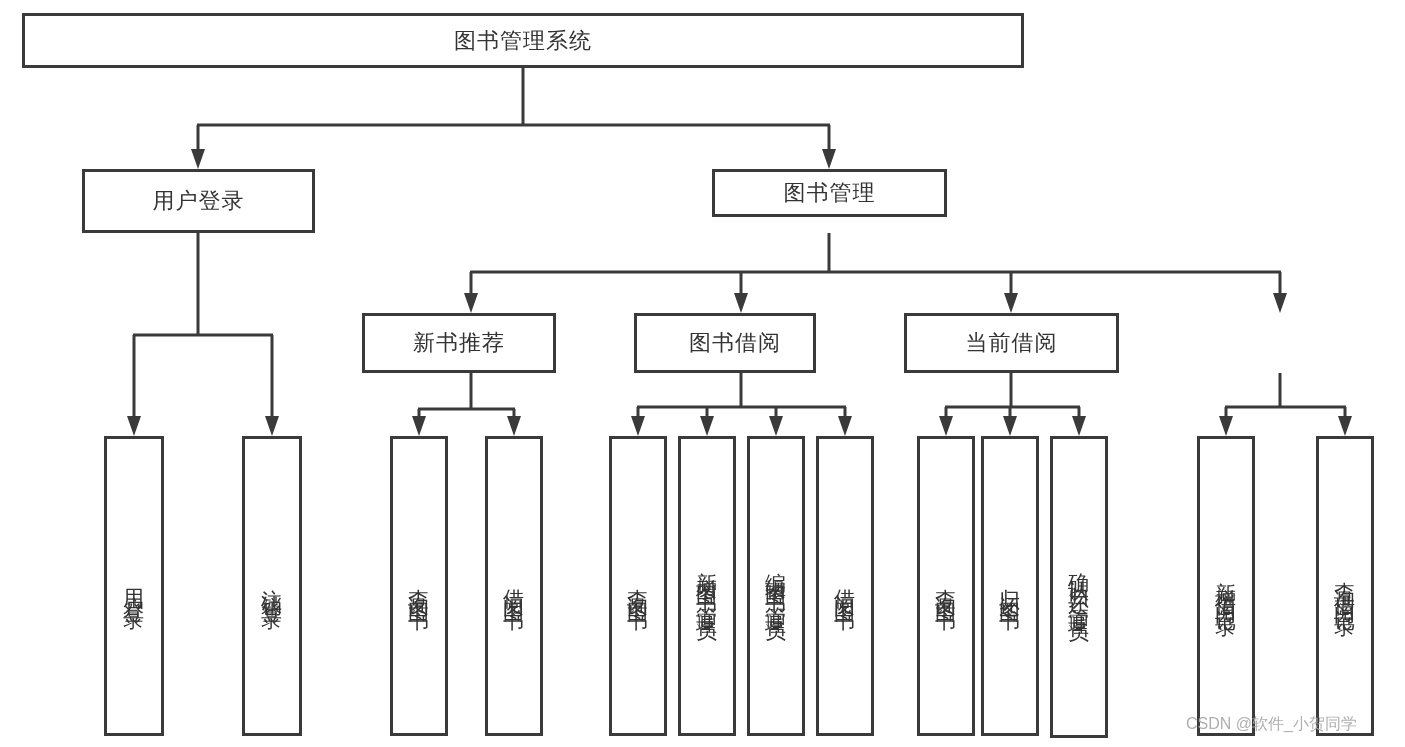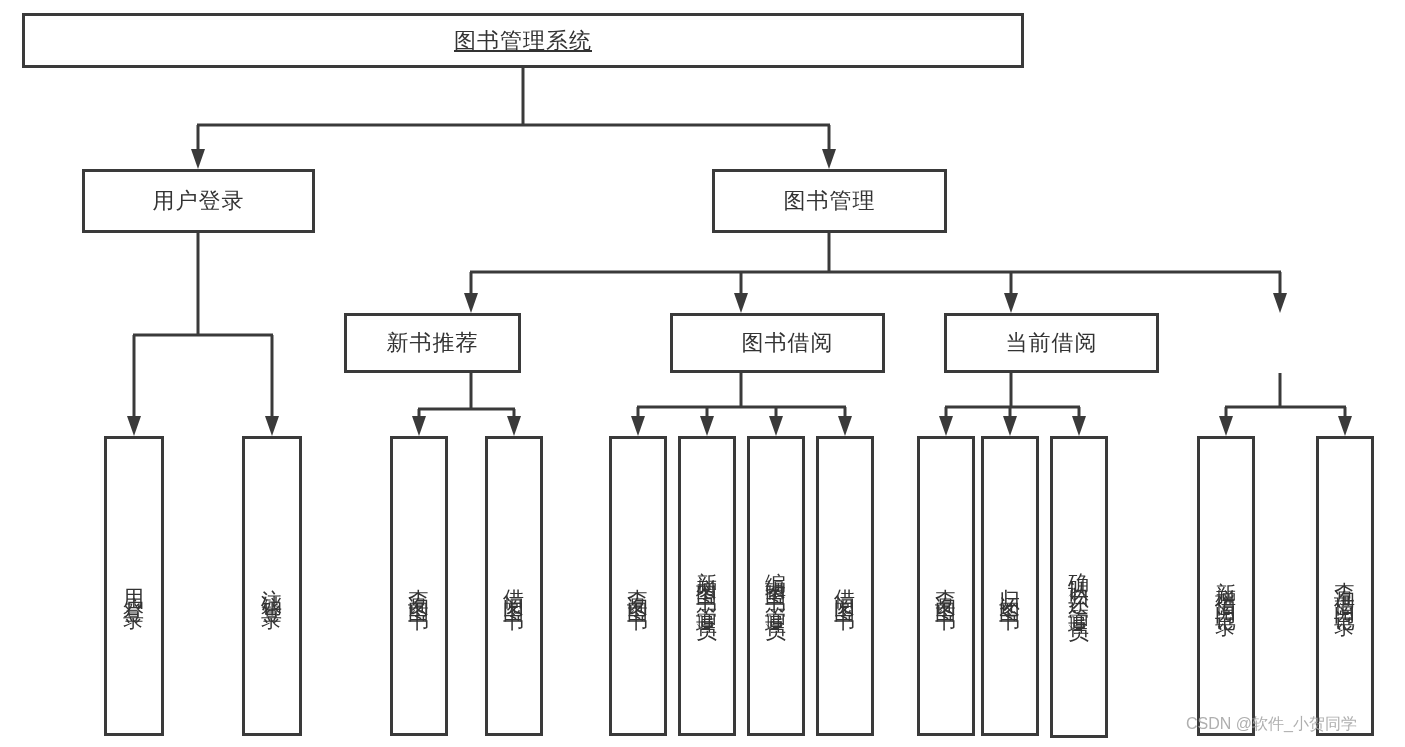"图书管理系统" div.node { text-decoration: underline -> none }
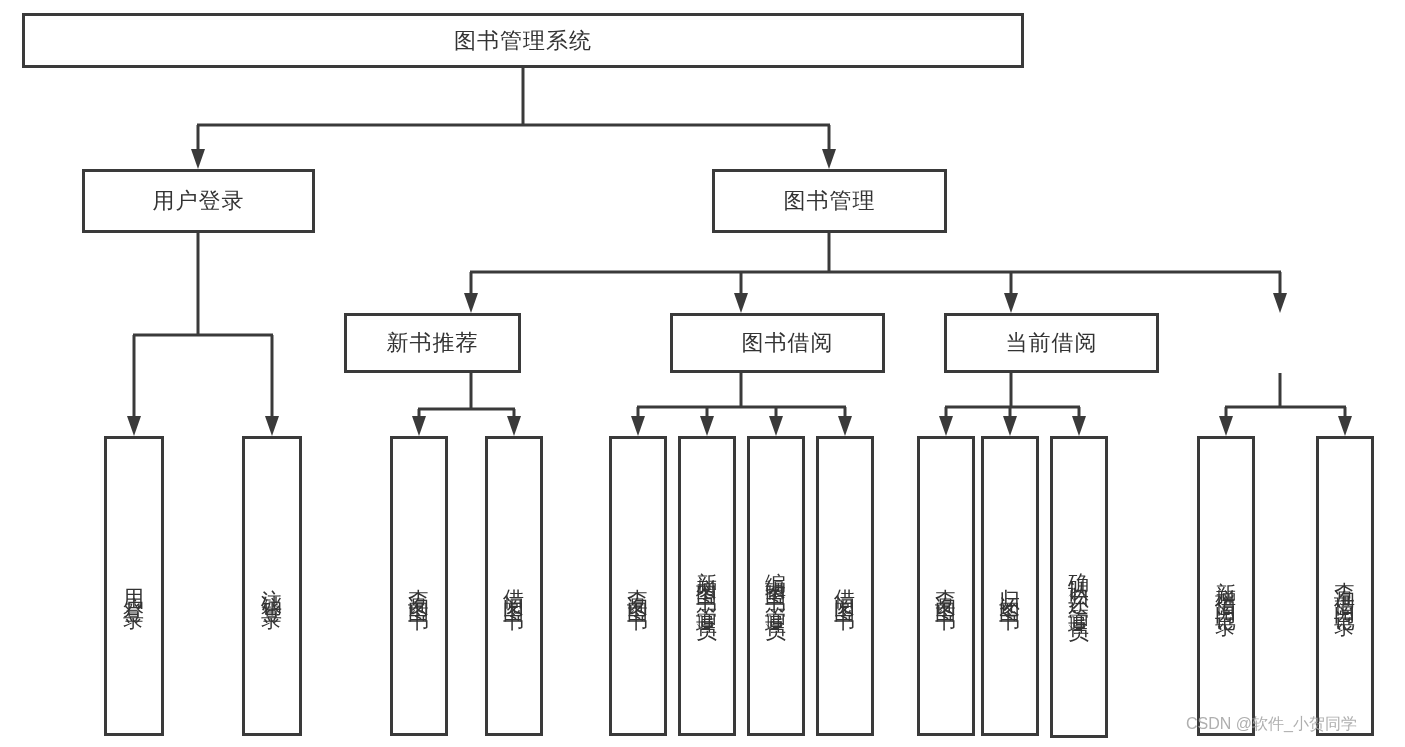"图书管理" div.node { height: 64px -> 48px }
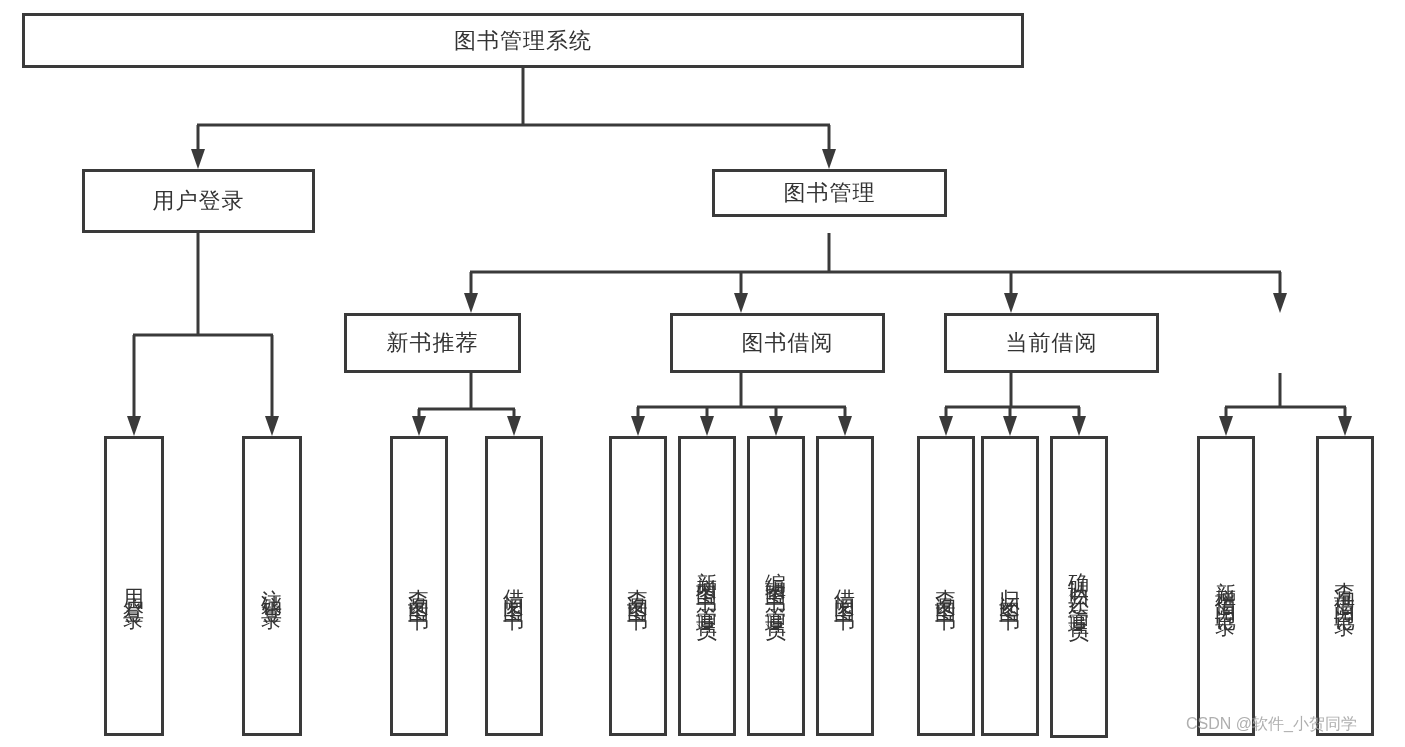"新书推荐" div.node { left: 344px -> 362px; width: 177px -> 194px }
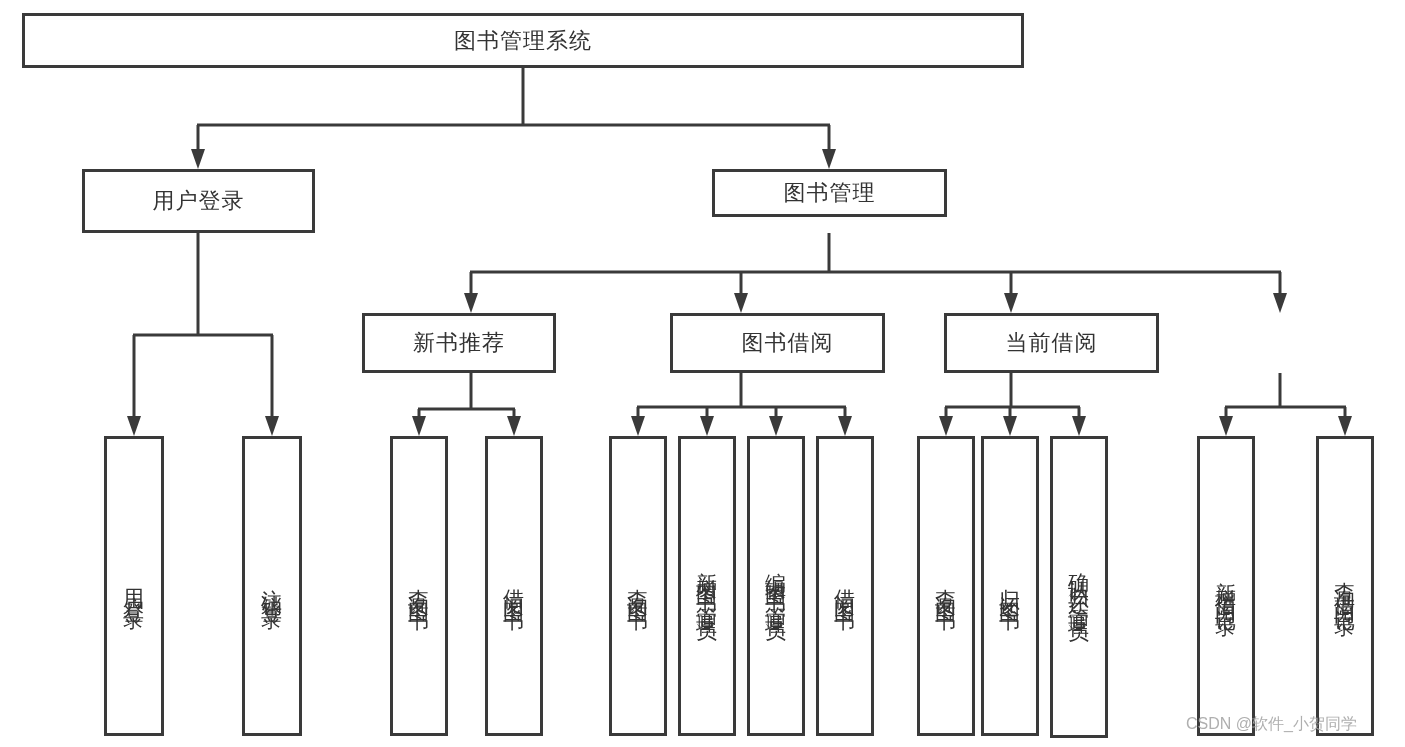"图书借阅" div.node { left: 670px -> 634px; width: 215px -> 182px }
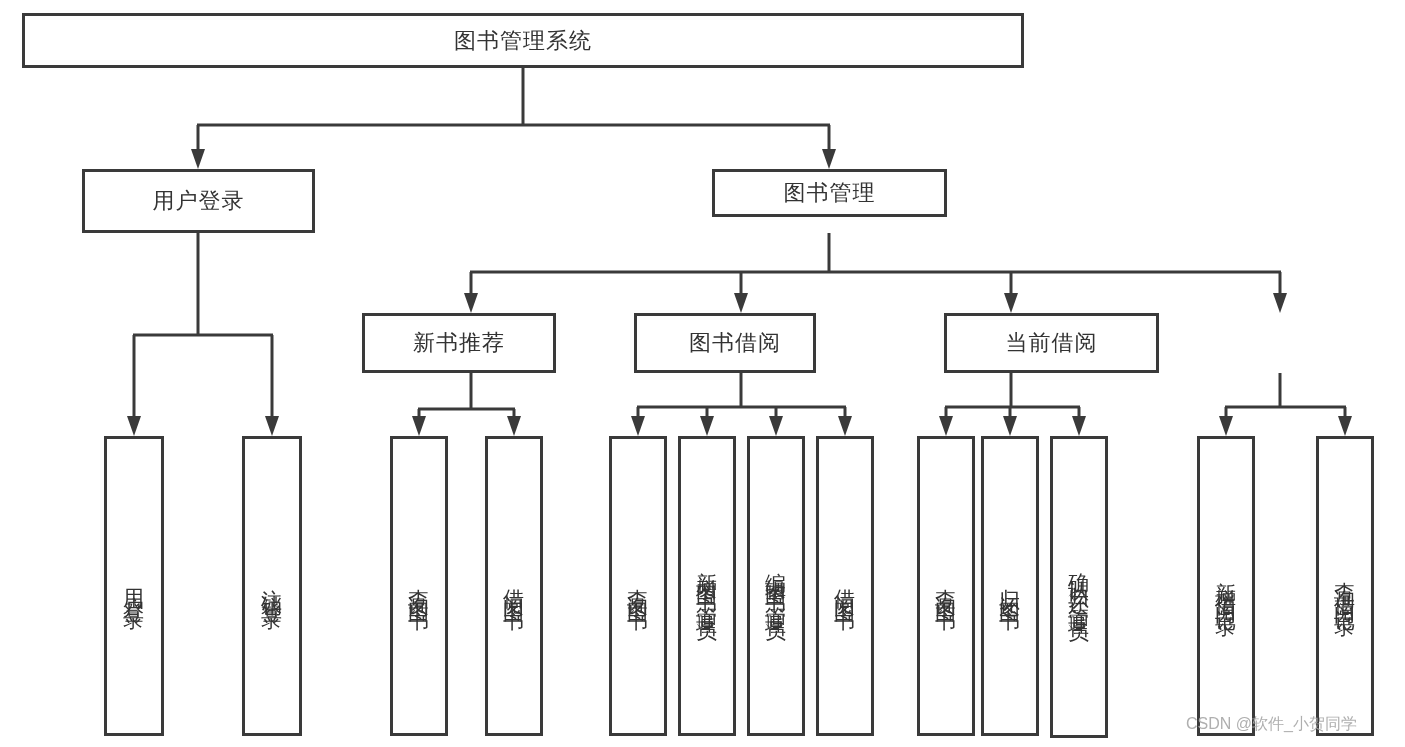"当前借阅" div.node { margin-left: 40px -> none }
